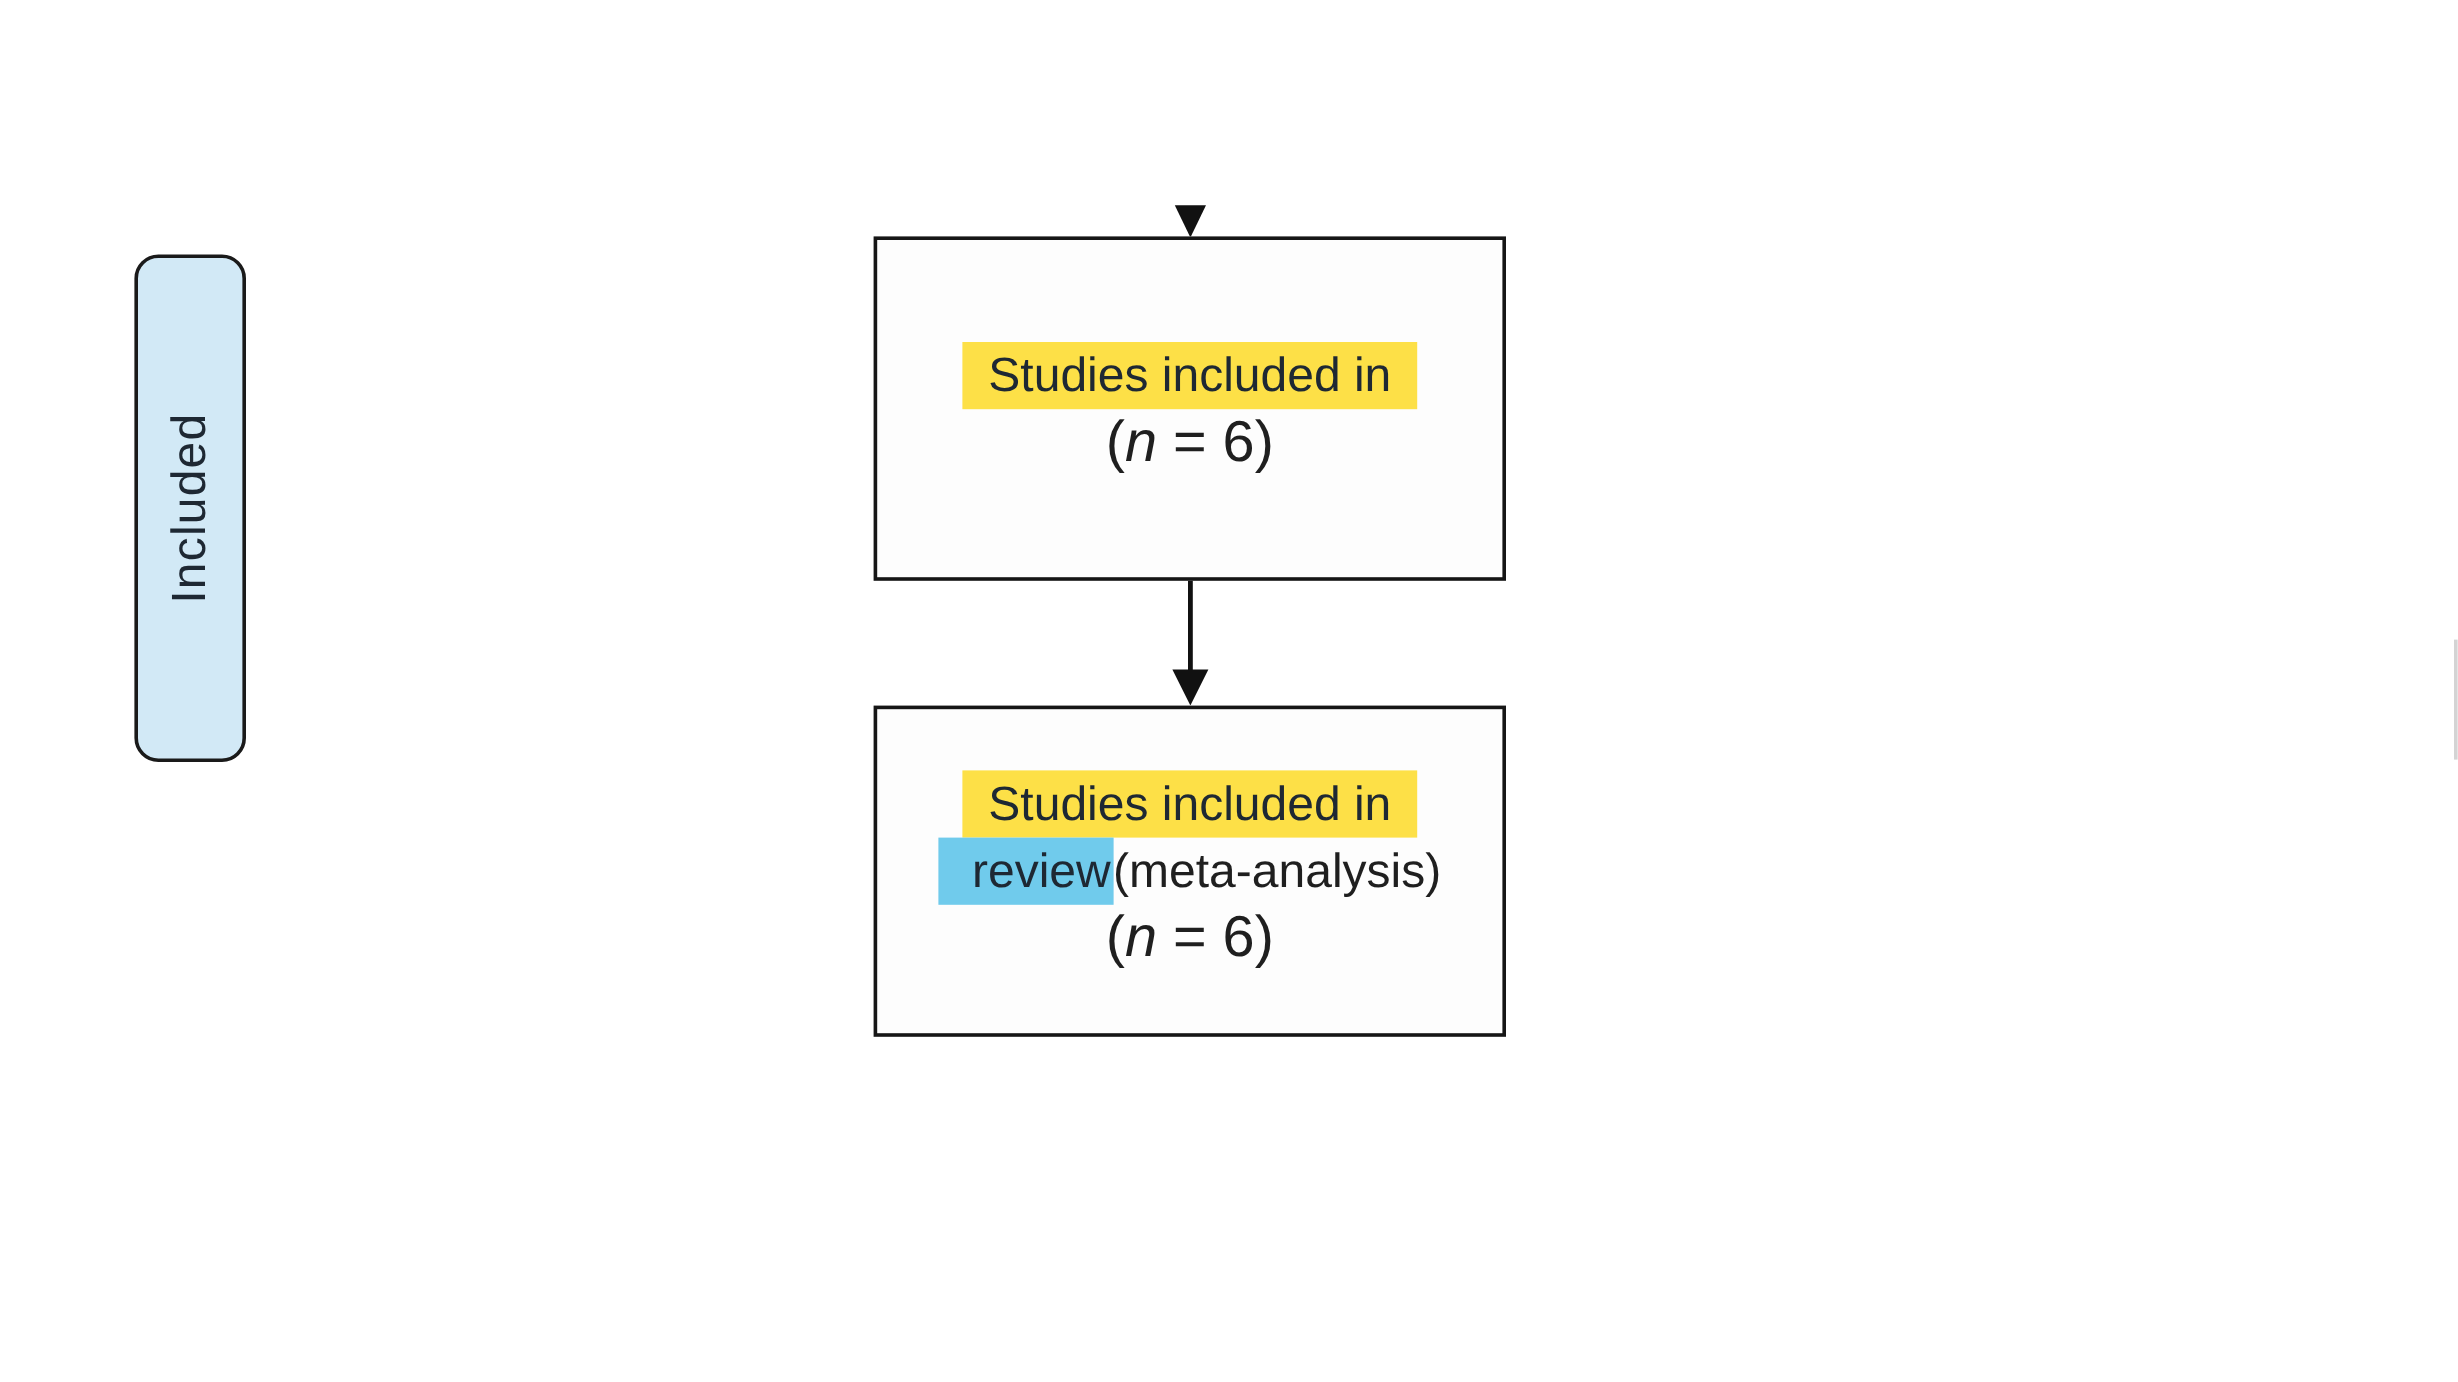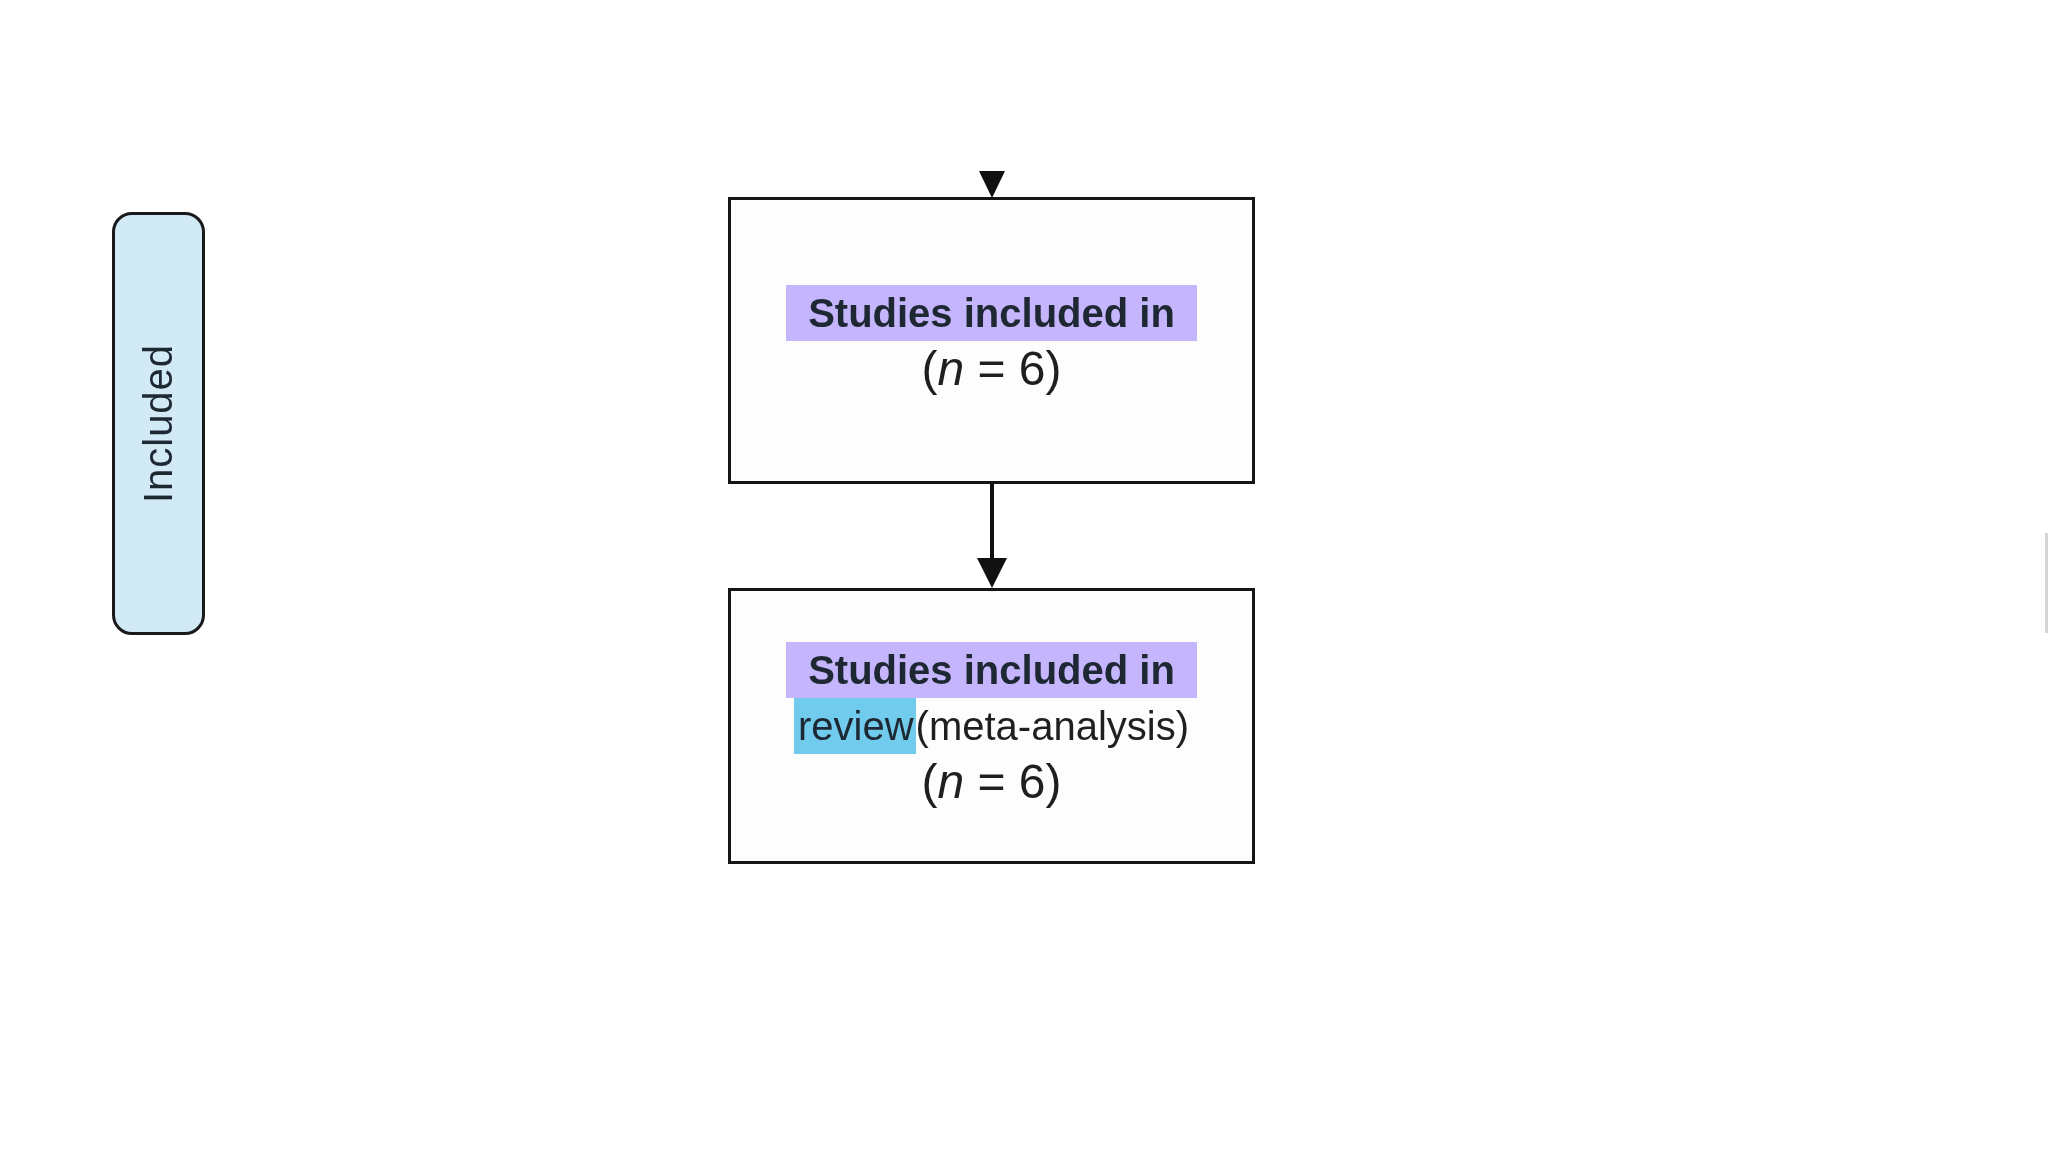"Studies included in" .hl { background: #c4b5fd -> #fde047; font-weight: bold -> none }
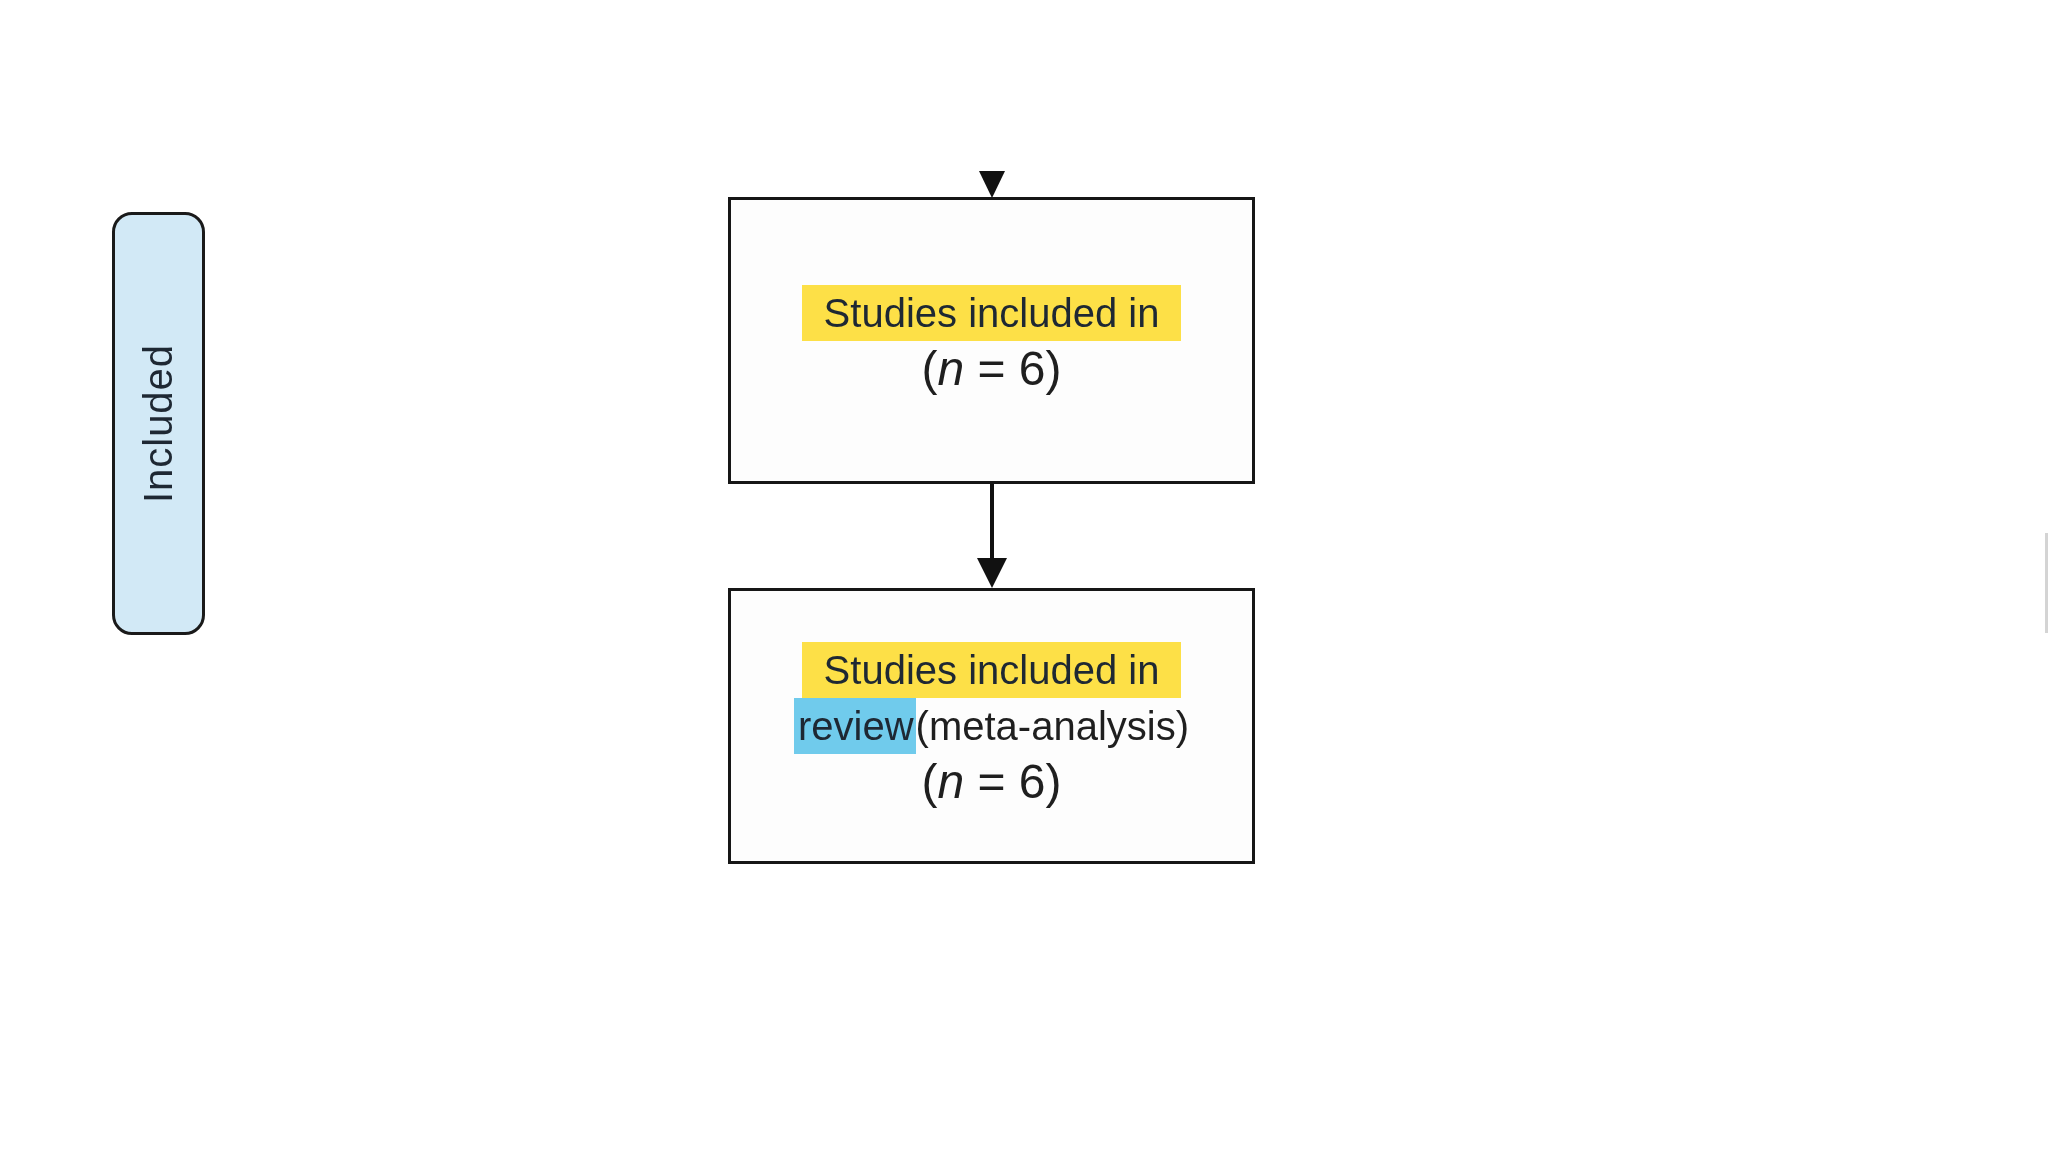"review" .hl-left { padding: 0 2px 0 4px -> 0 2px 0 28px }
